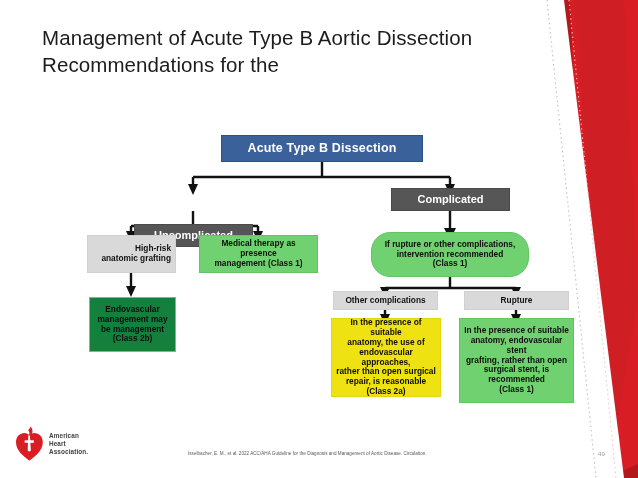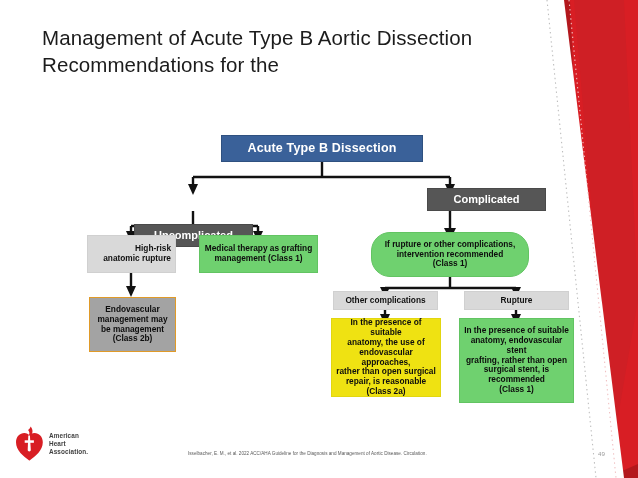"Complicated" div.node { margin-left: 36px -> none }
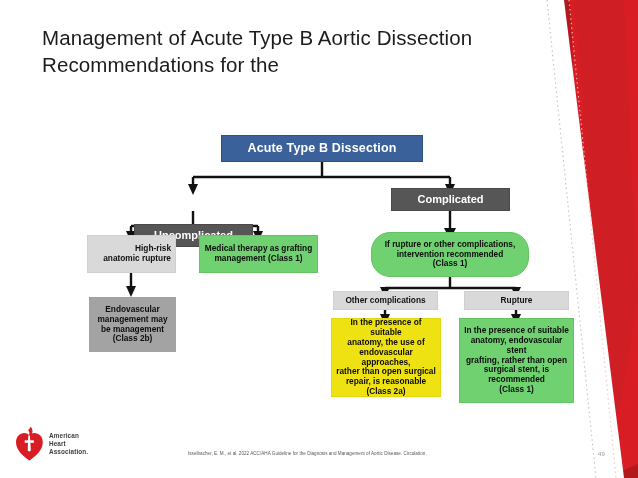"Medical therapy as grafting" p { text: grafting -> presence }
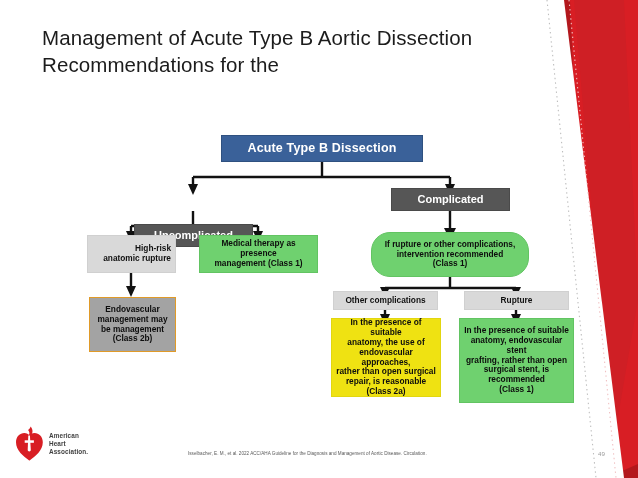"anatomic rupture" p { text: rupture -> grafting }
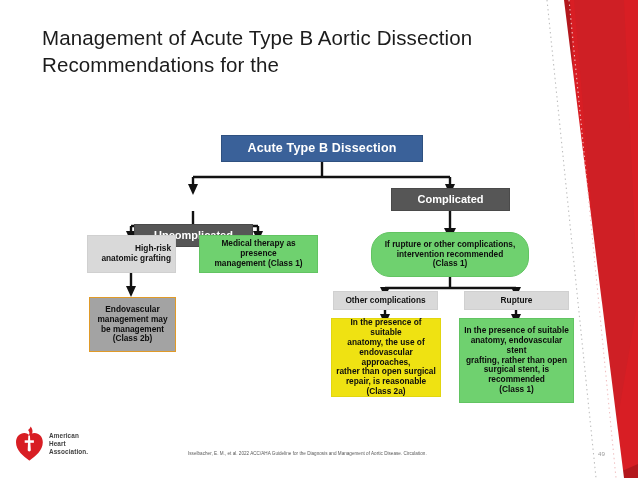"Endovascular" .node-orange { background: #a3a3a3 -> #15803d }
